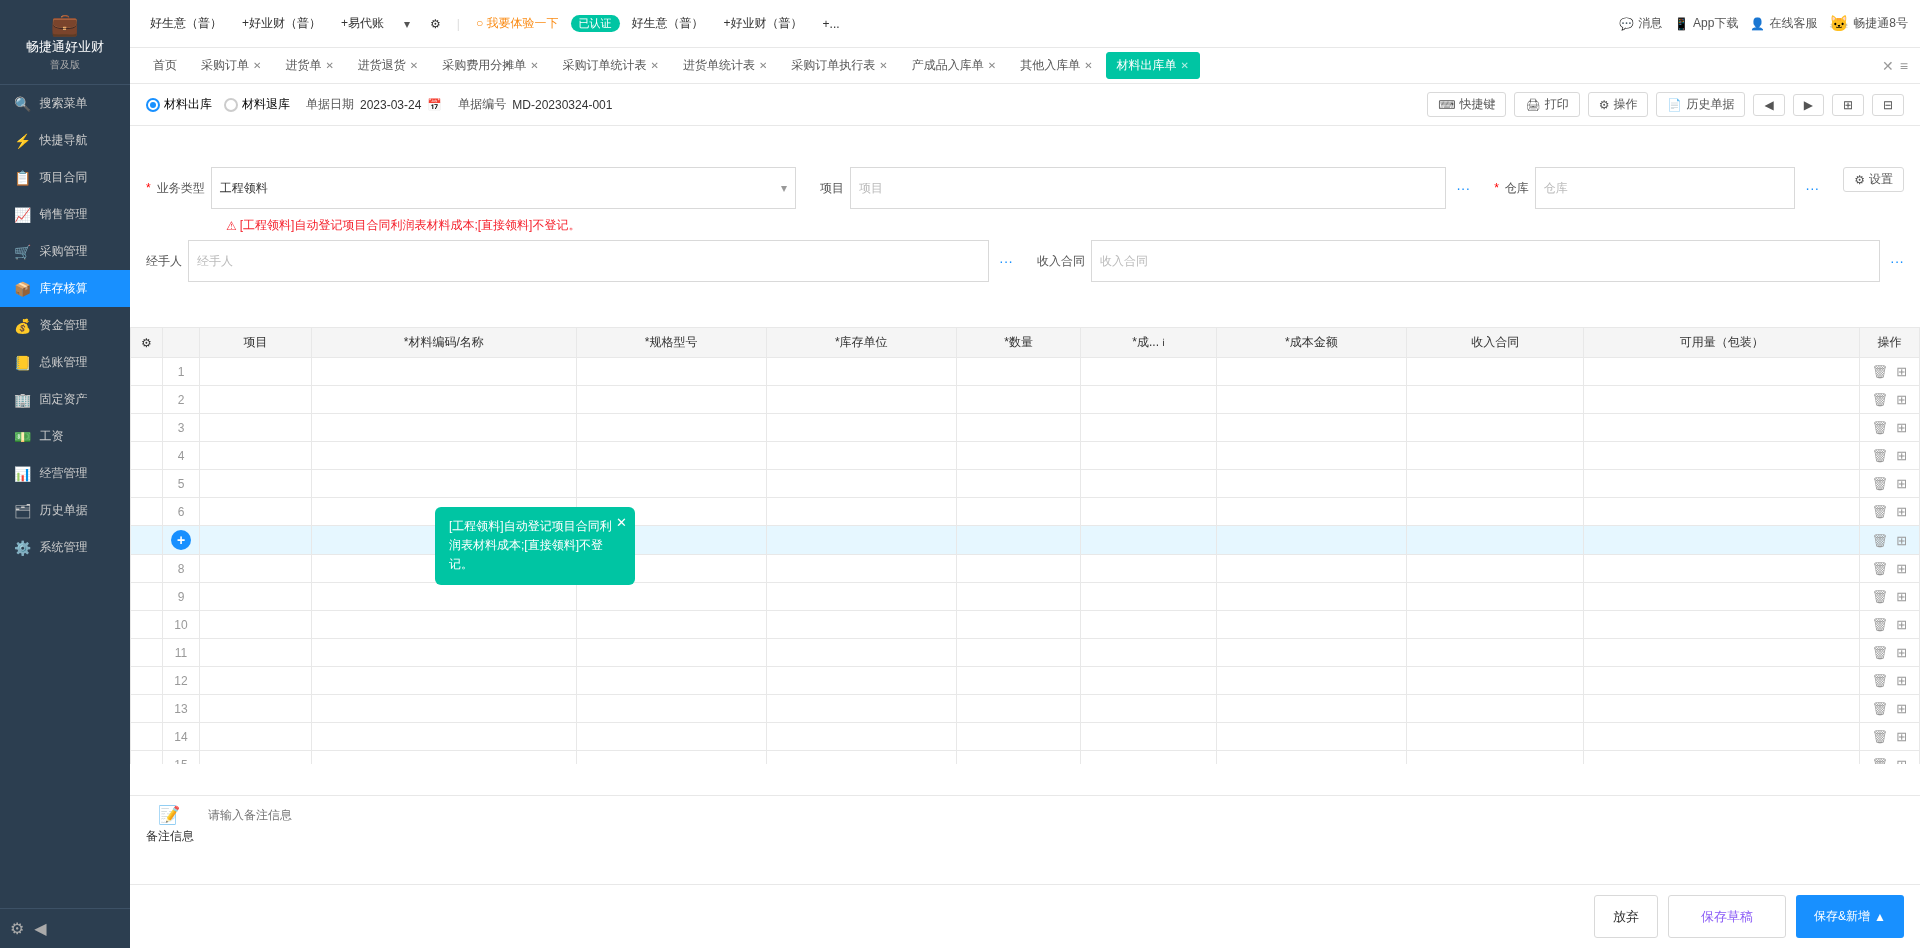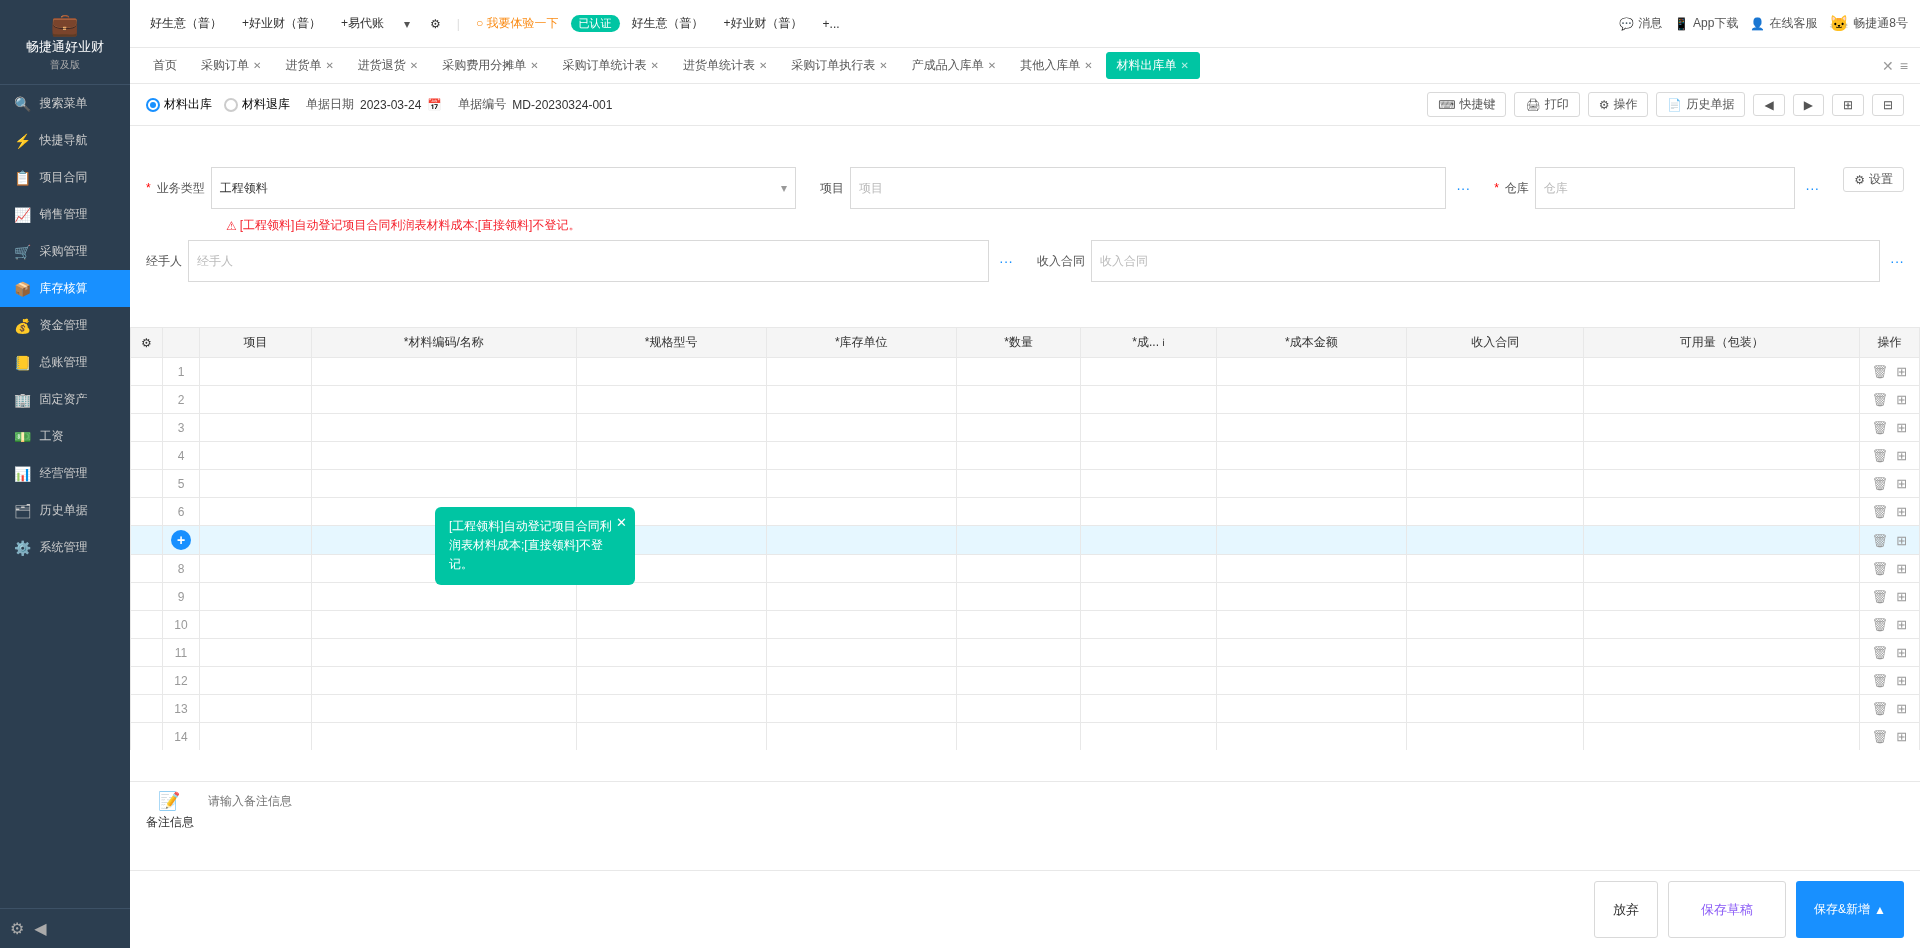"保存&新增" .btn-save { padding: 20px 18px -> 13px 18px }
